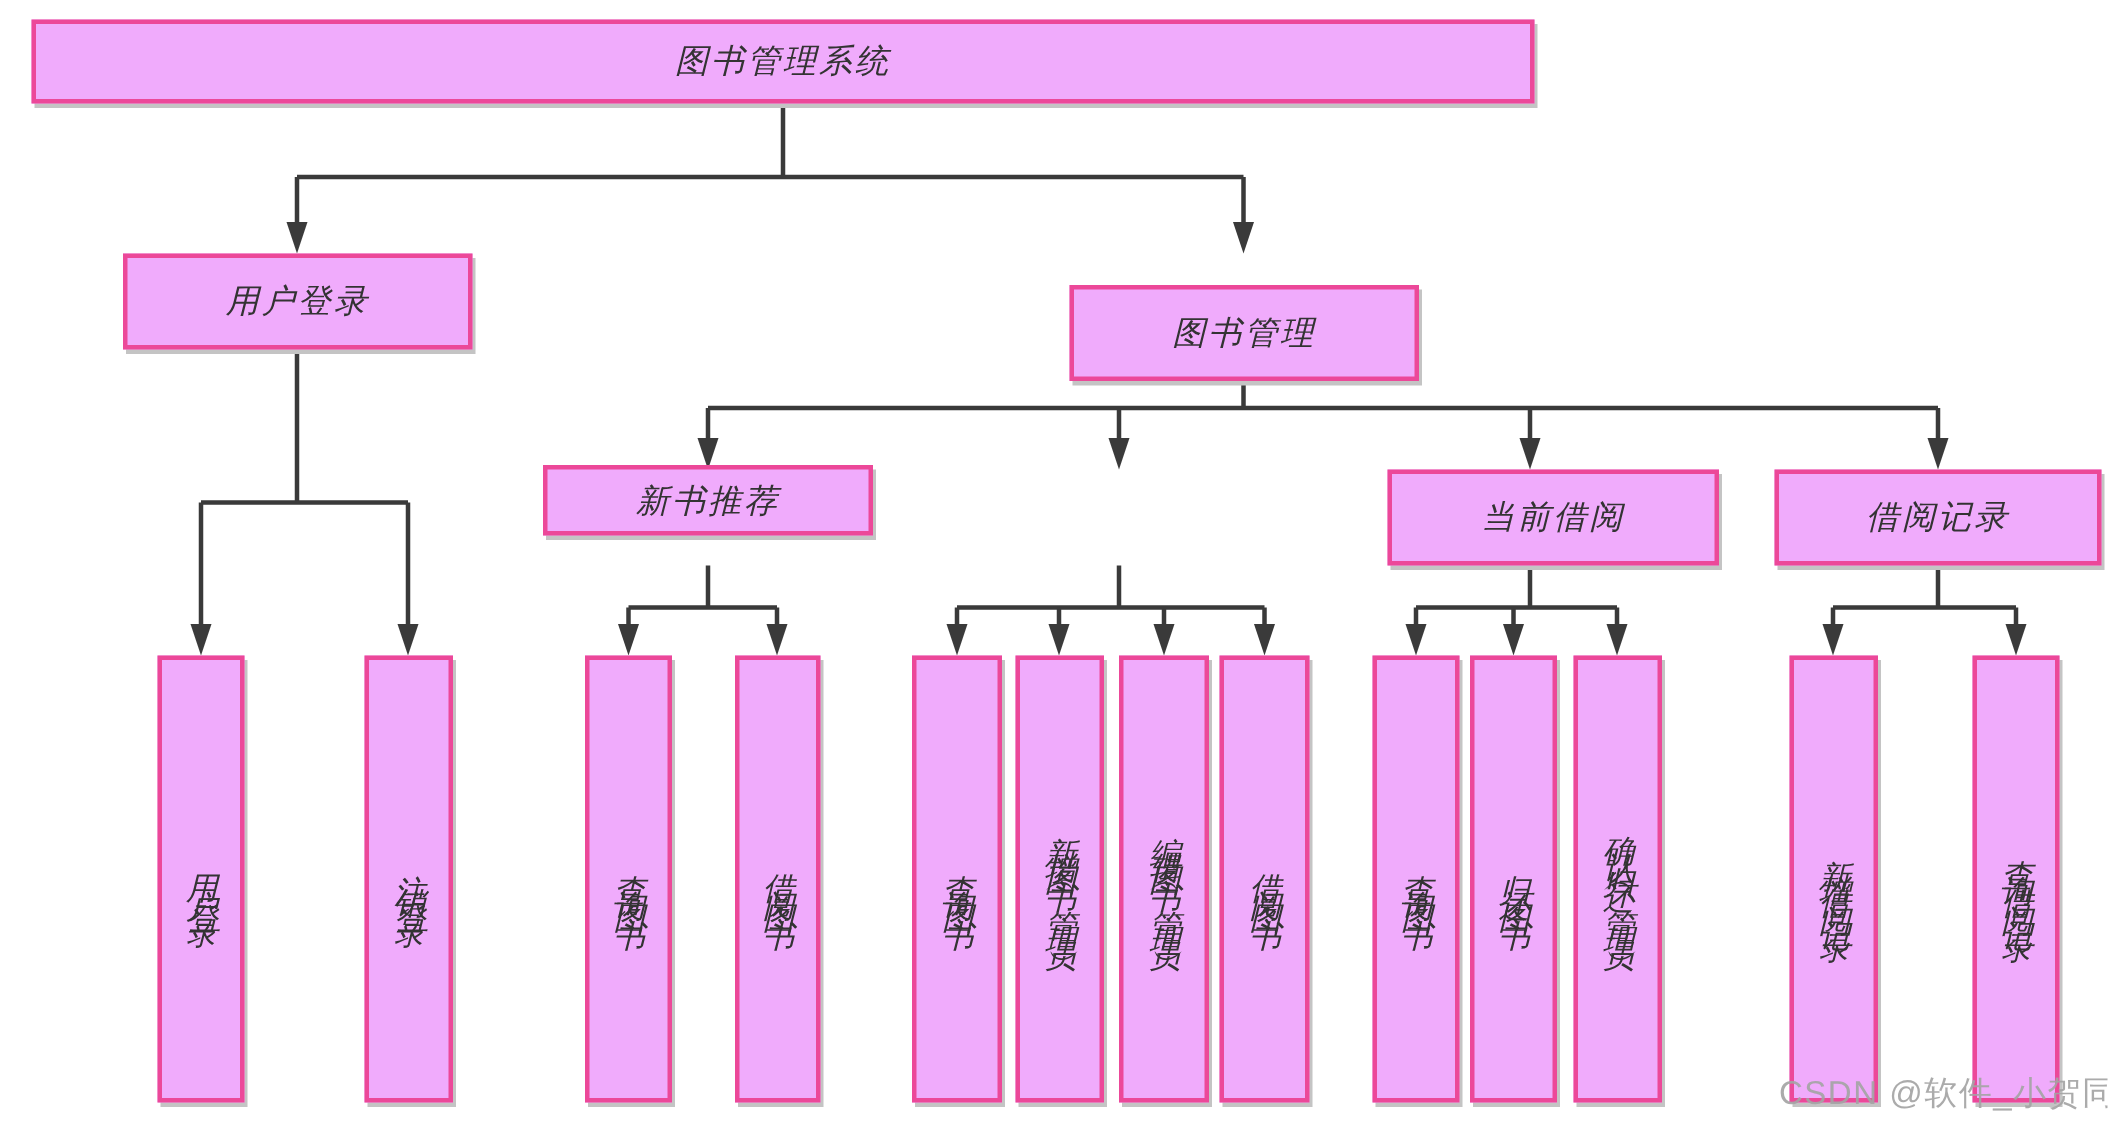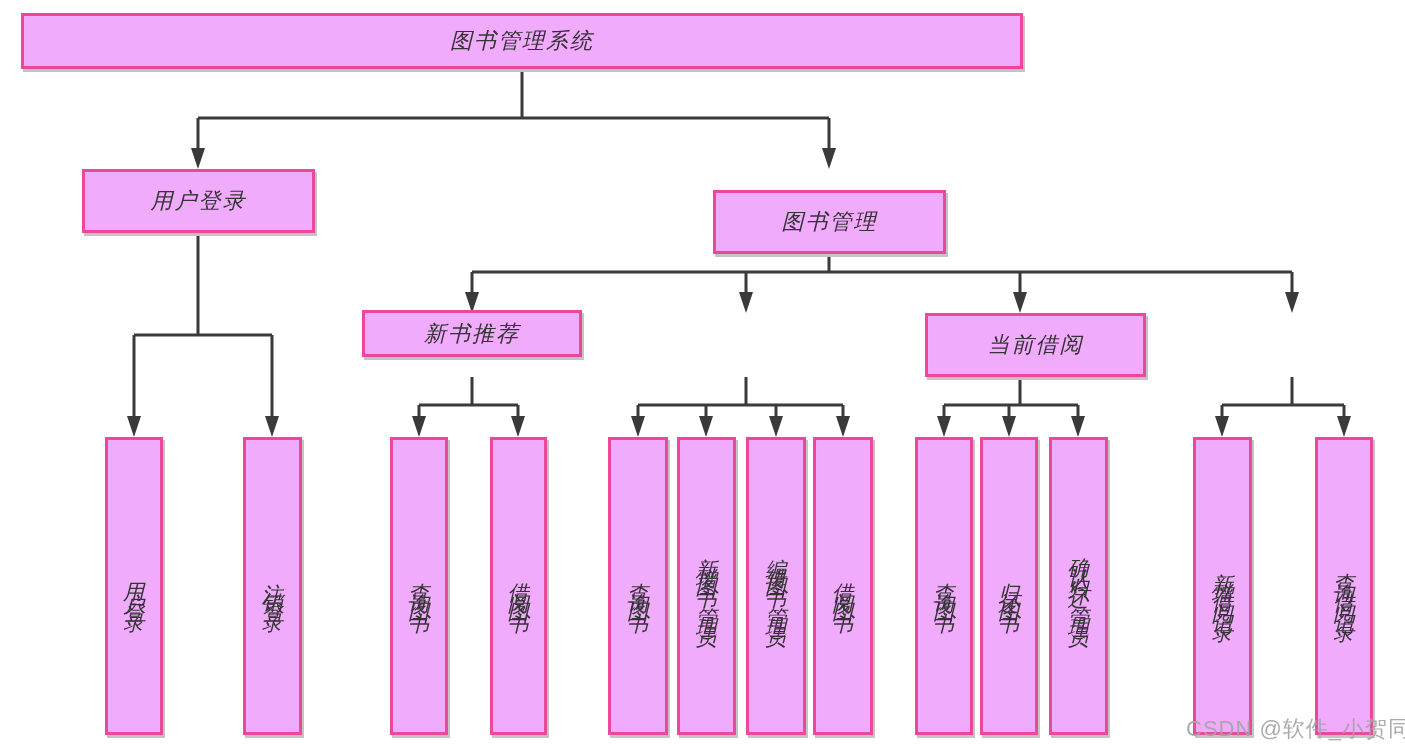"借阅记录" div.hbox { html: none -> <div>借阅记录</div> }
